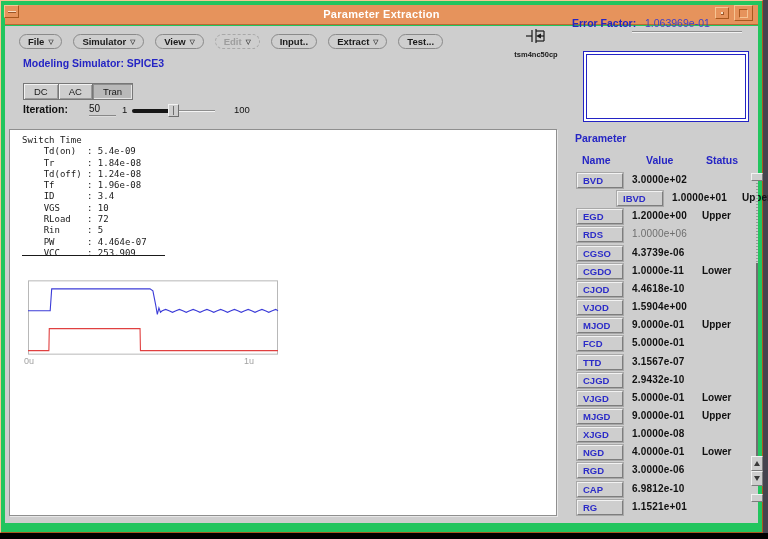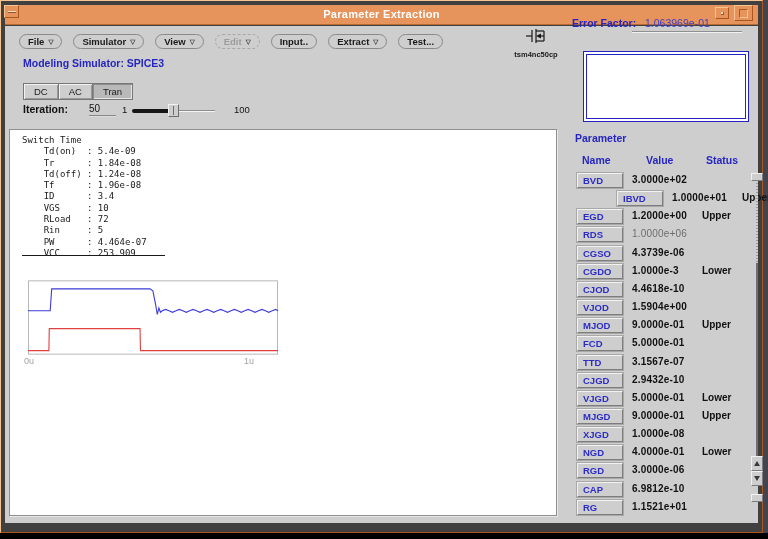"Parameter Extraction" .window { background: #404040 -> #22c55e }
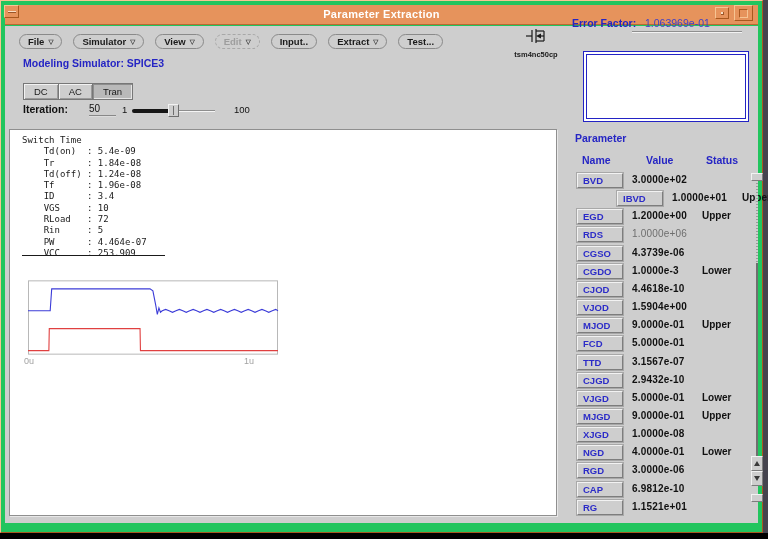"1.0000e-3" div.param-value { text: 1.0000e-3 -> 1.0000e-11 }
